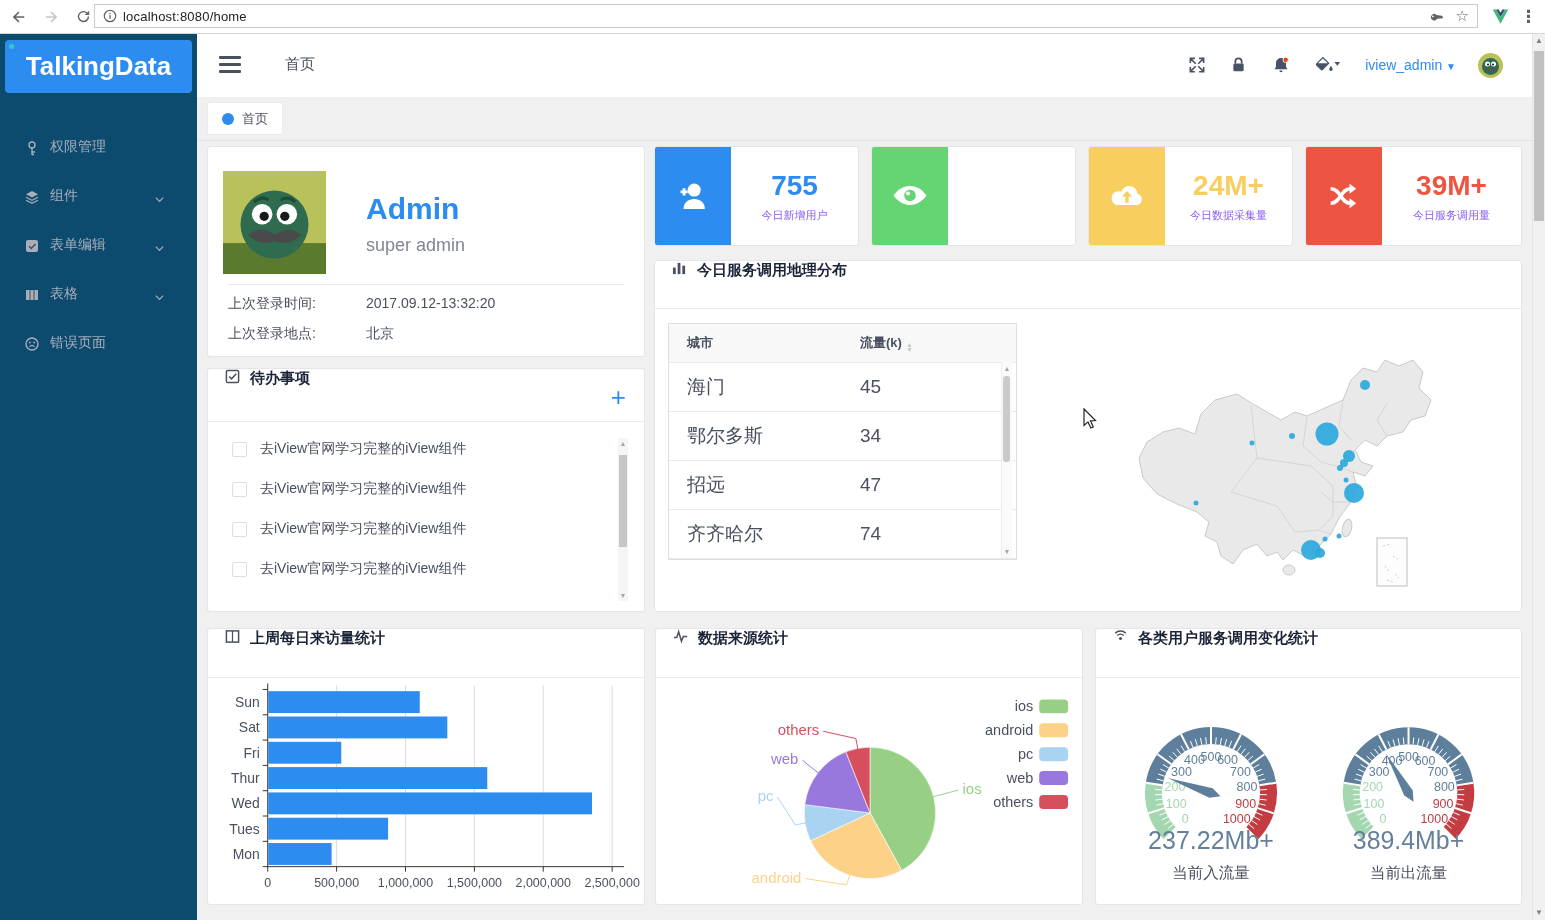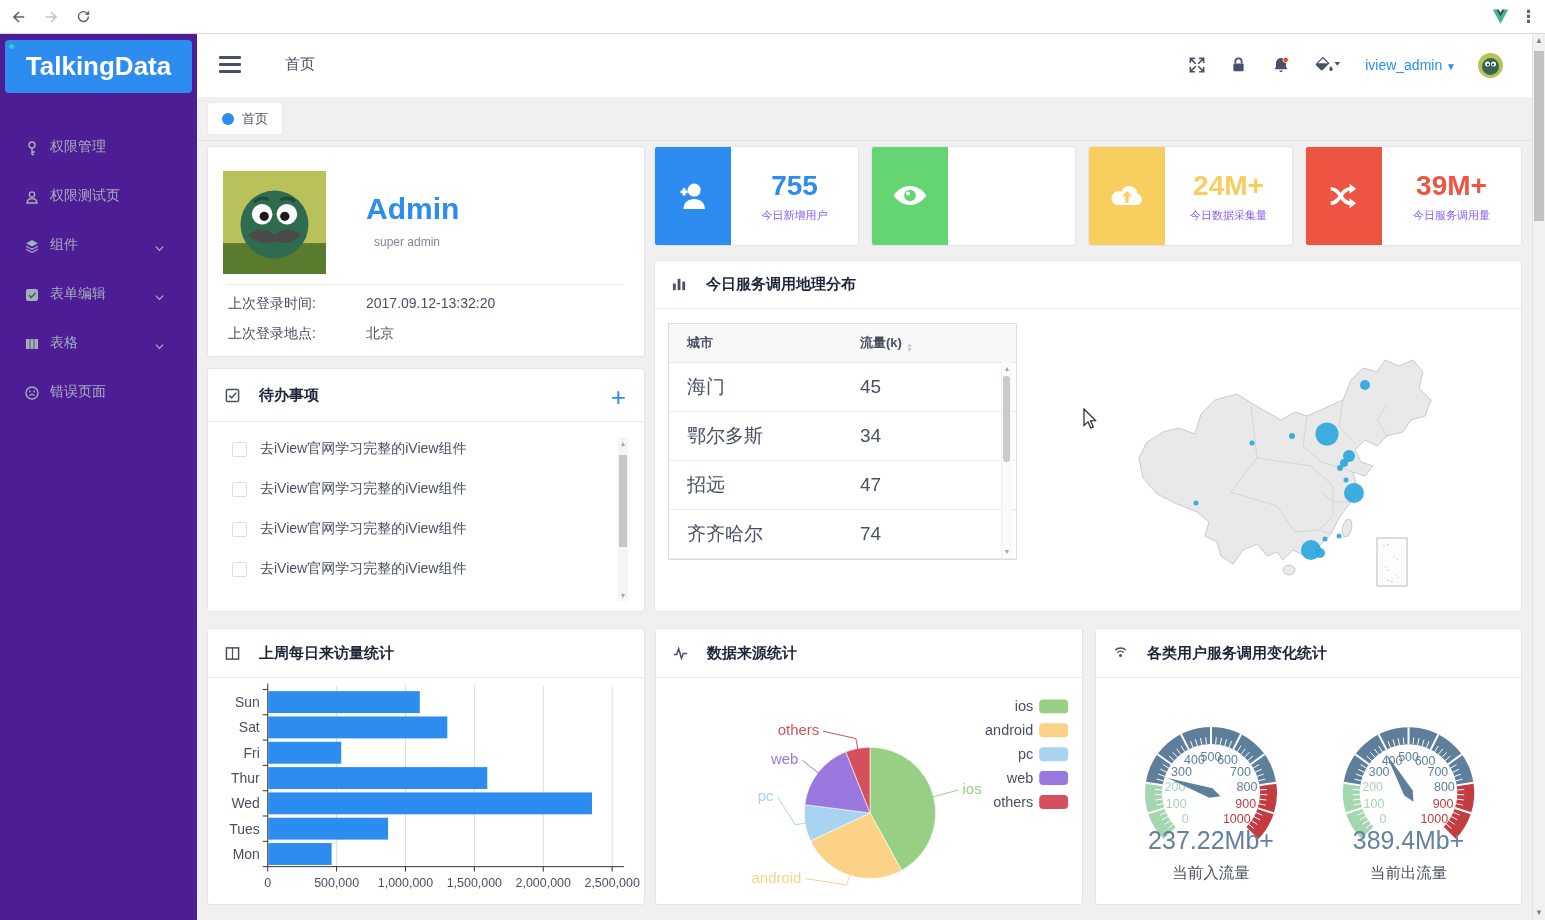"localhost:8080/home" div.omnibox { html: none -> <div> <svg> <circle></circle> <rect></rect> <rect></rect> </svg> <span>localhost:8080/home</span> <span> <svg> <path></path> </svg> <span>☆</span> </span> </div> }
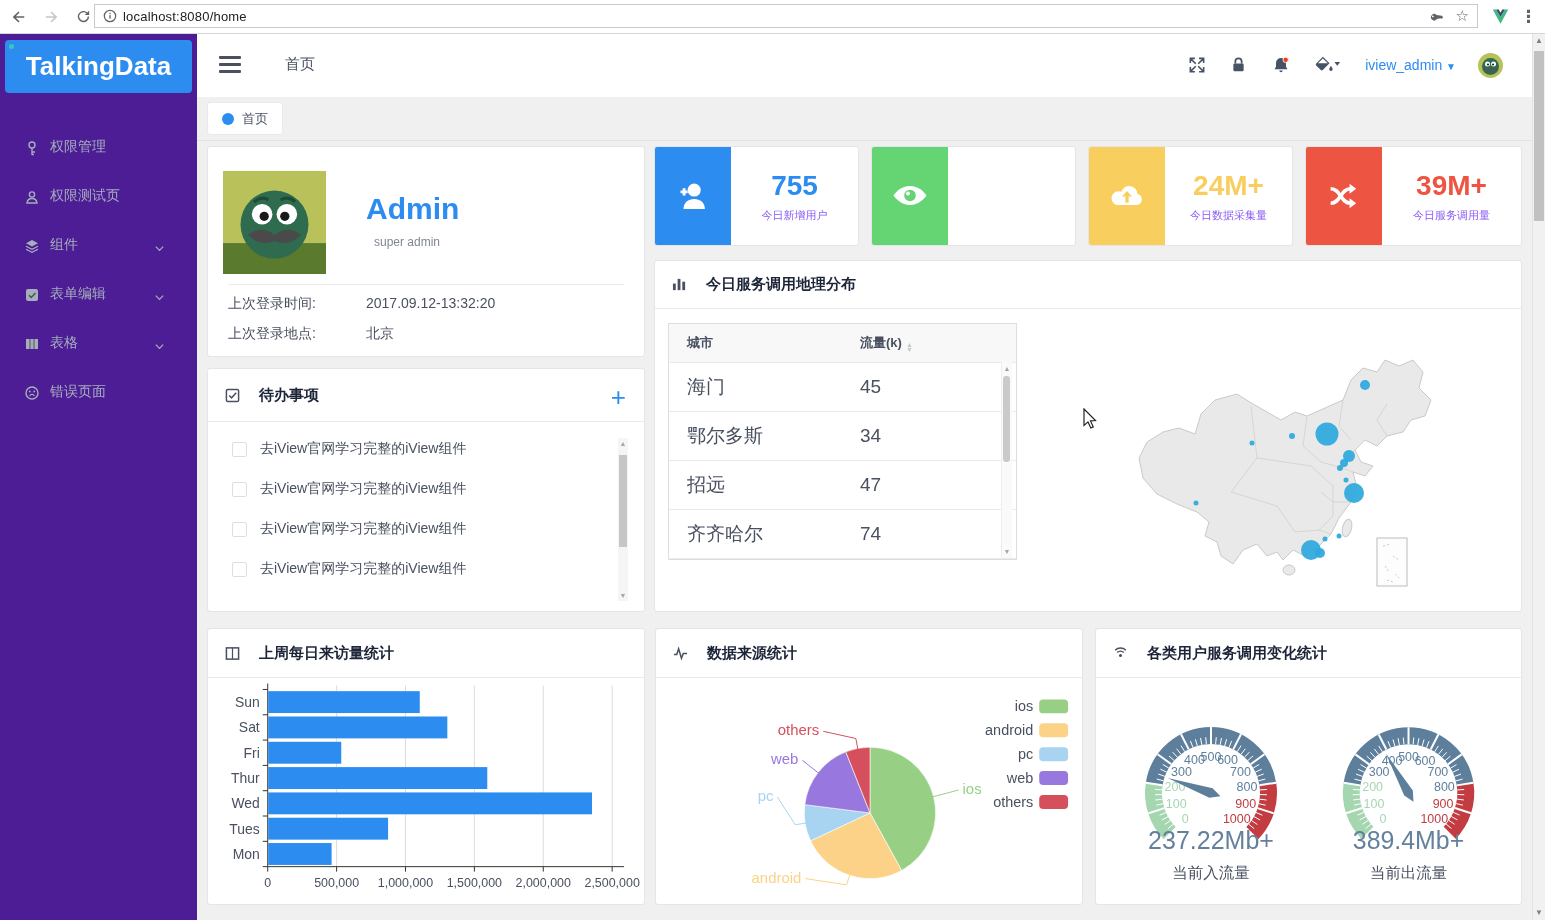"TalkingData" .sidebar { background: #4c1d95 -> #0c4a6e }
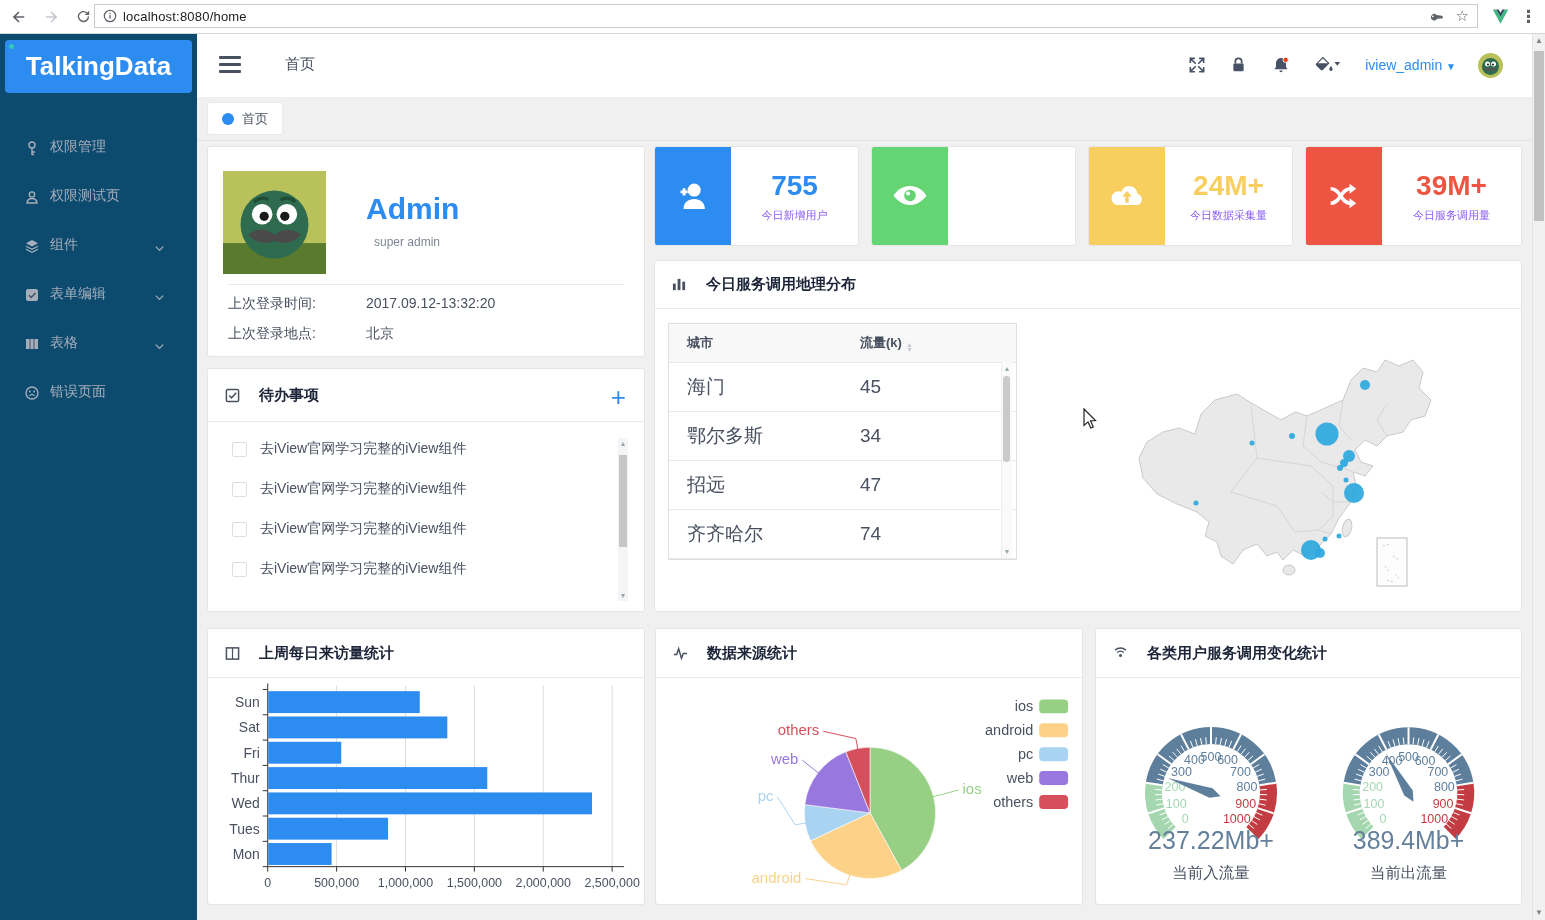"权限测试页" div.menu-item { html: <div> <svg> <circle></circle> <path></path> </svg> <span>权限测试页</span> </div> -> none }
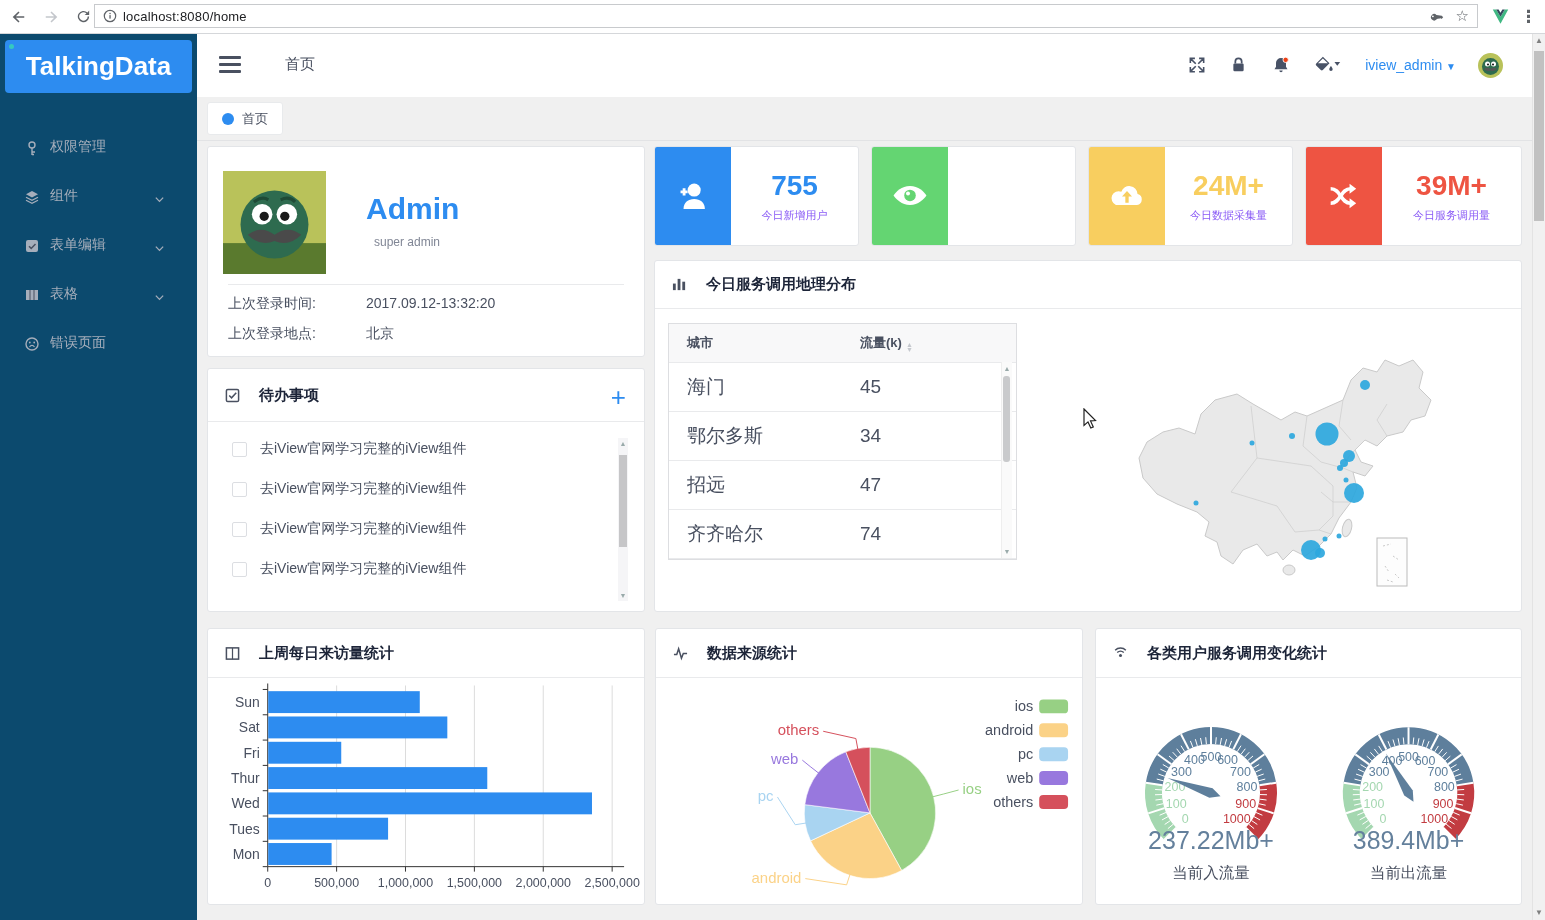"super admin" .urole { font-size: 12px -> 18px; left: 166px -> 158px }
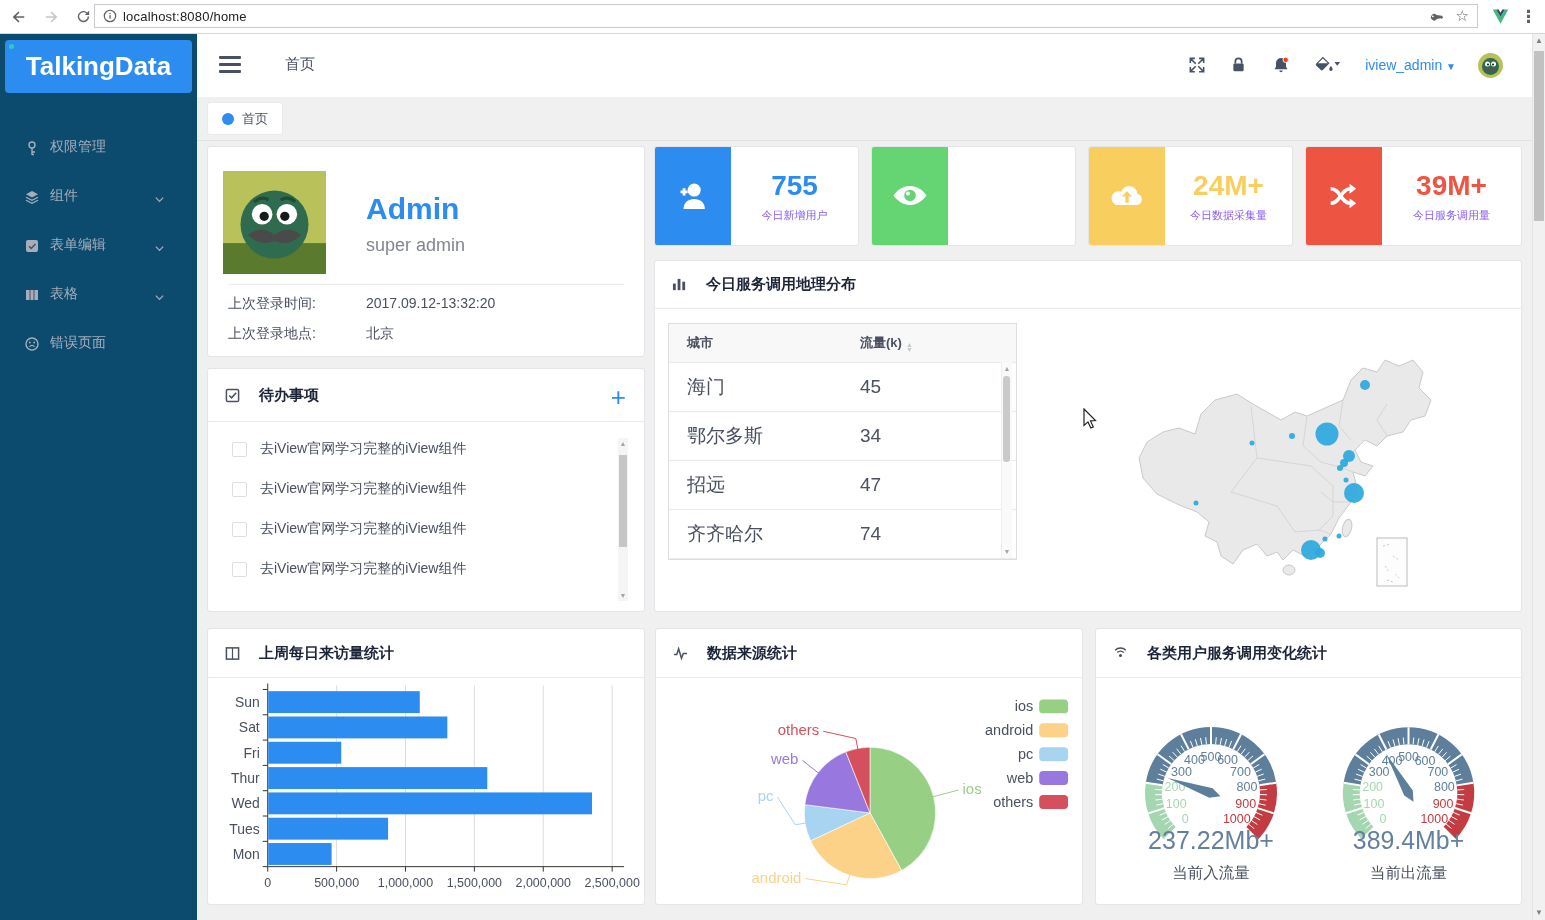"今日服务调用地理分布" .ctitle { align-items: center -> flex-start; gap: 19px -> 10px }
